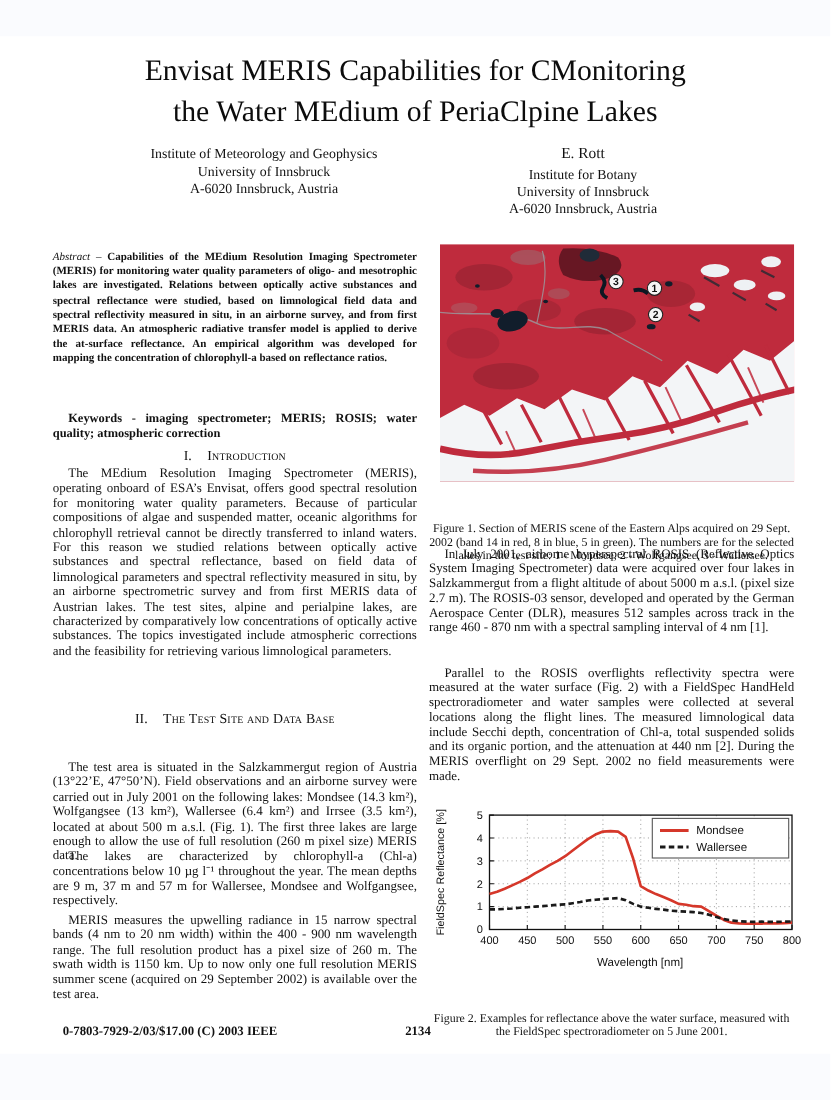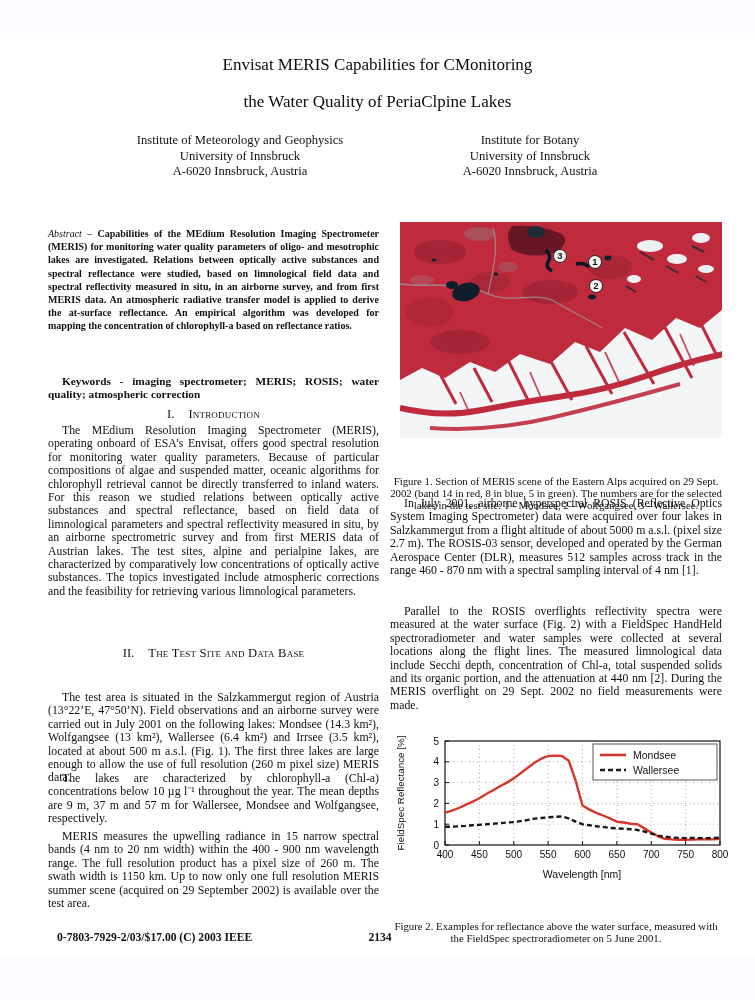"Envisat MERIS Capabilities for" .title { font-size: 17px -> 27px }
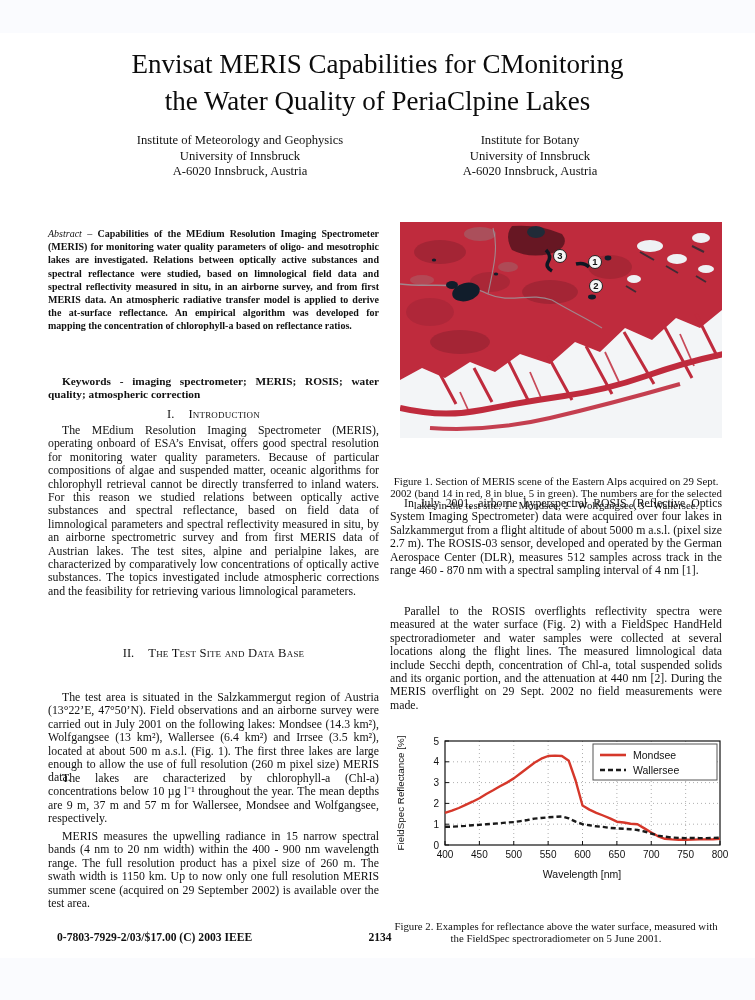"the Water Quality of PeriaClpine" div { text: Quality -> MEdium }
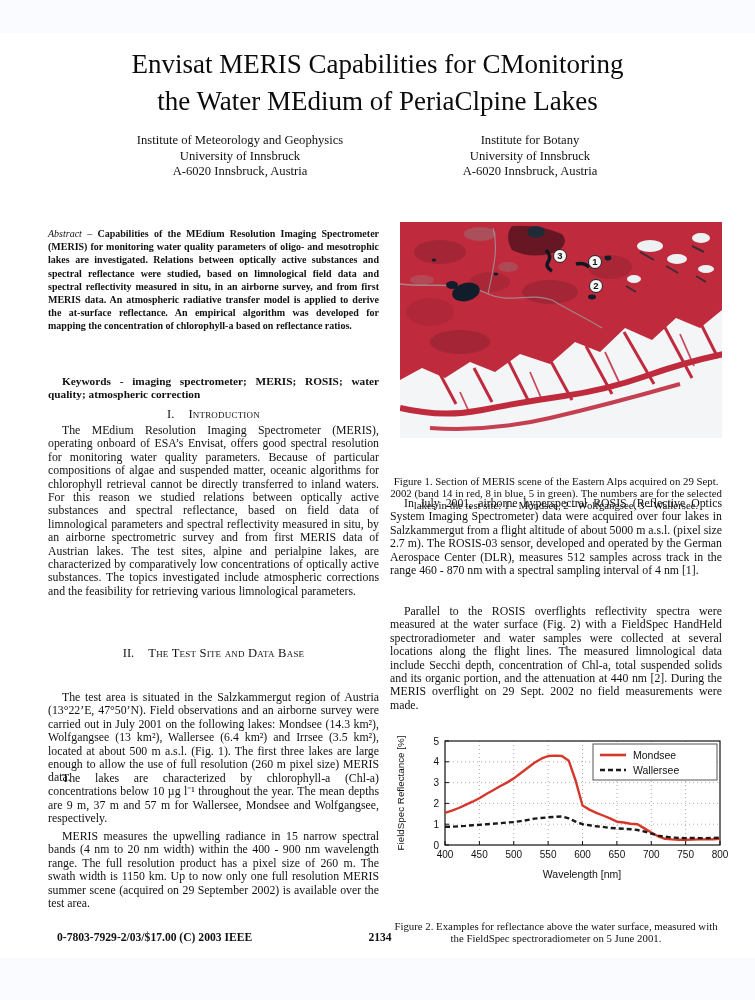"E. Rott" div.names { html: none -> <div>E. Rott</div> }
